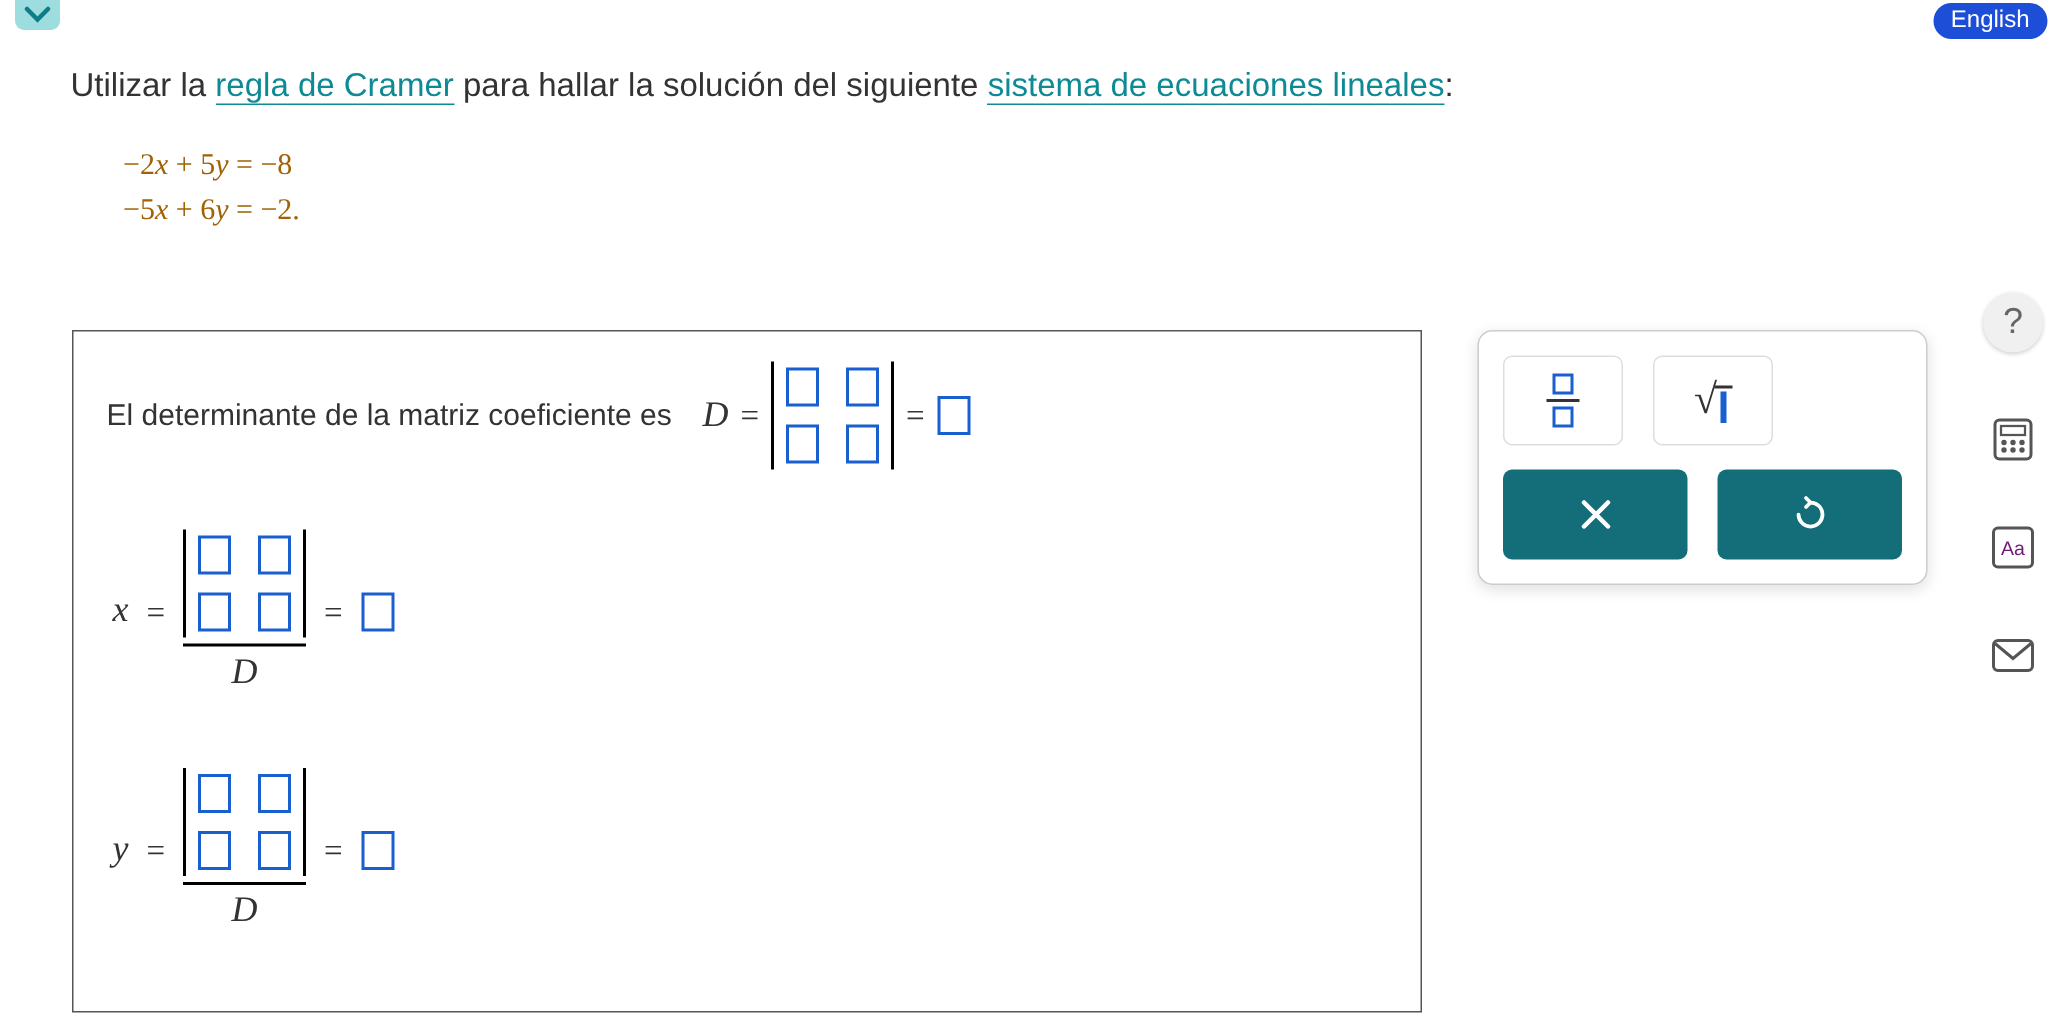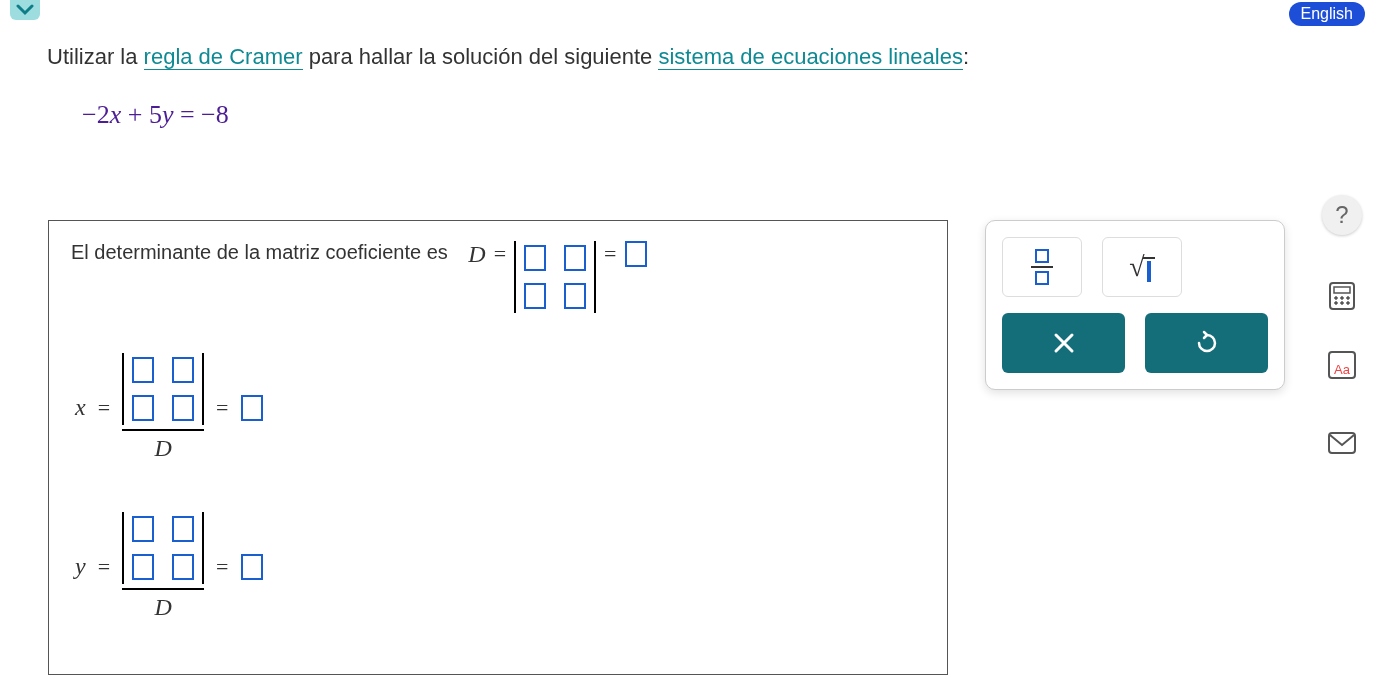"−2x + 5y = −8" .equations { color: #4c1d95 -> #a16207; font-size: 26px -> 20px }
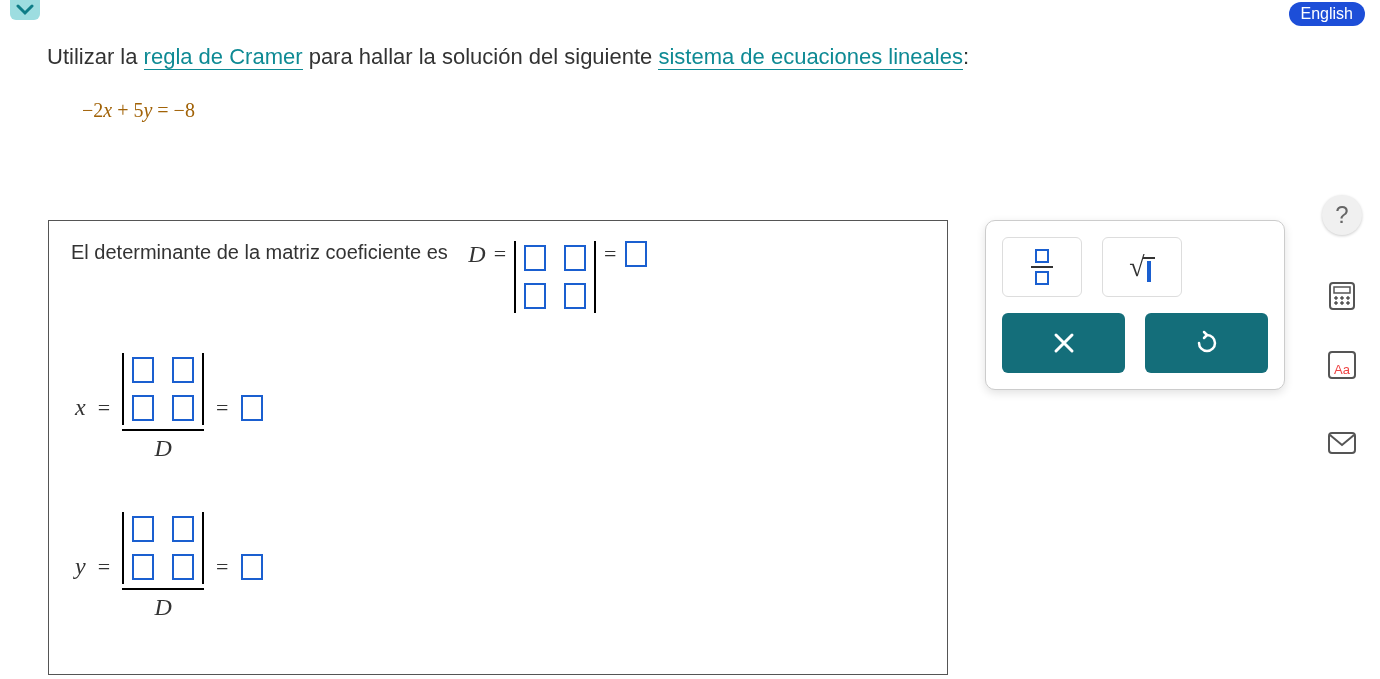"−5x + 6y = −2." div { html: none -> <div>−5<i>x</i> + 6<i>y</i> = −2.</div> }
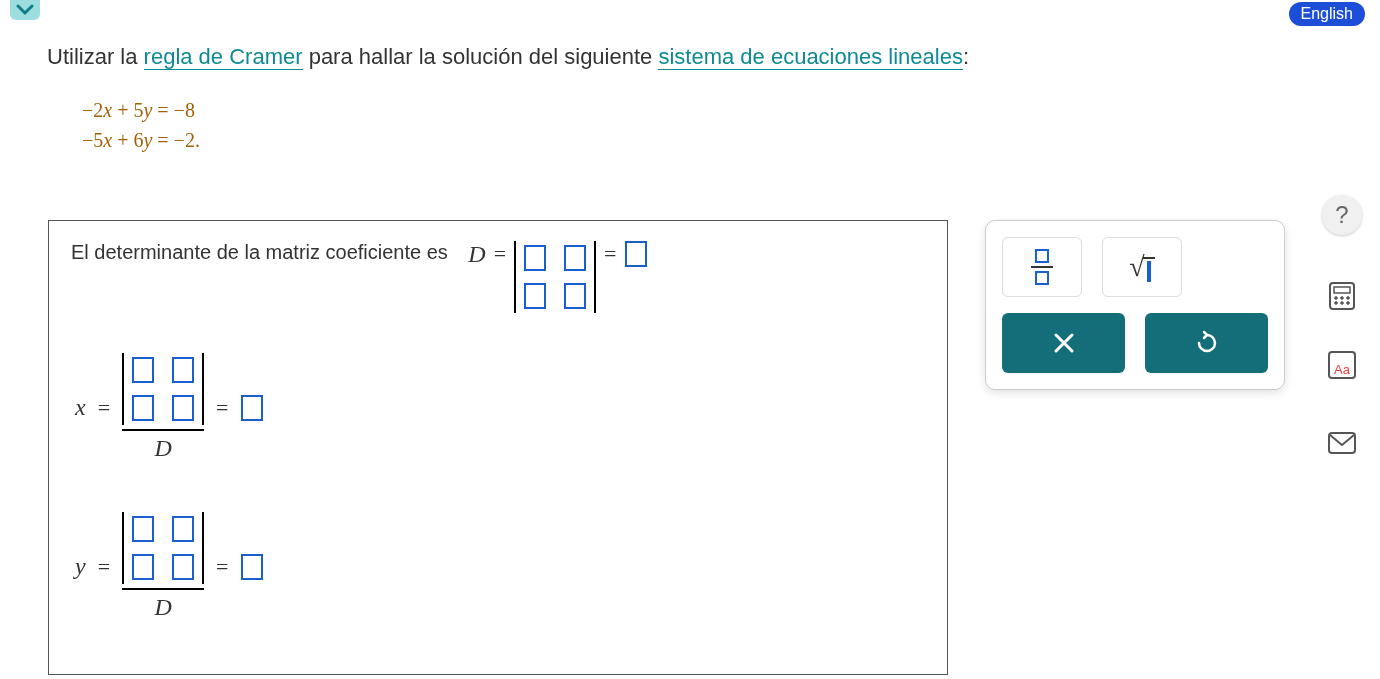"El determinante de la matriz" .row-d { align-items: none -> center }
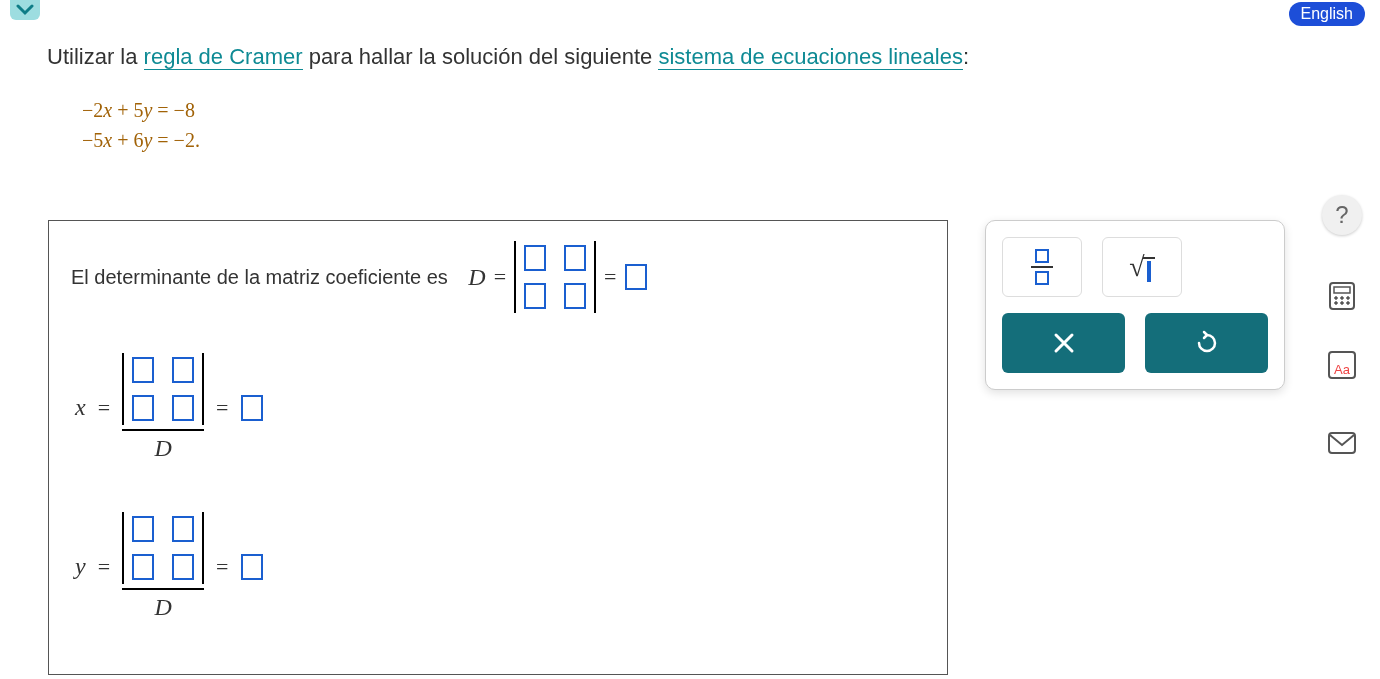"Aa" .side-icon { align-items: flex-end -> center; color: #ef4444 -> #701a75 }
